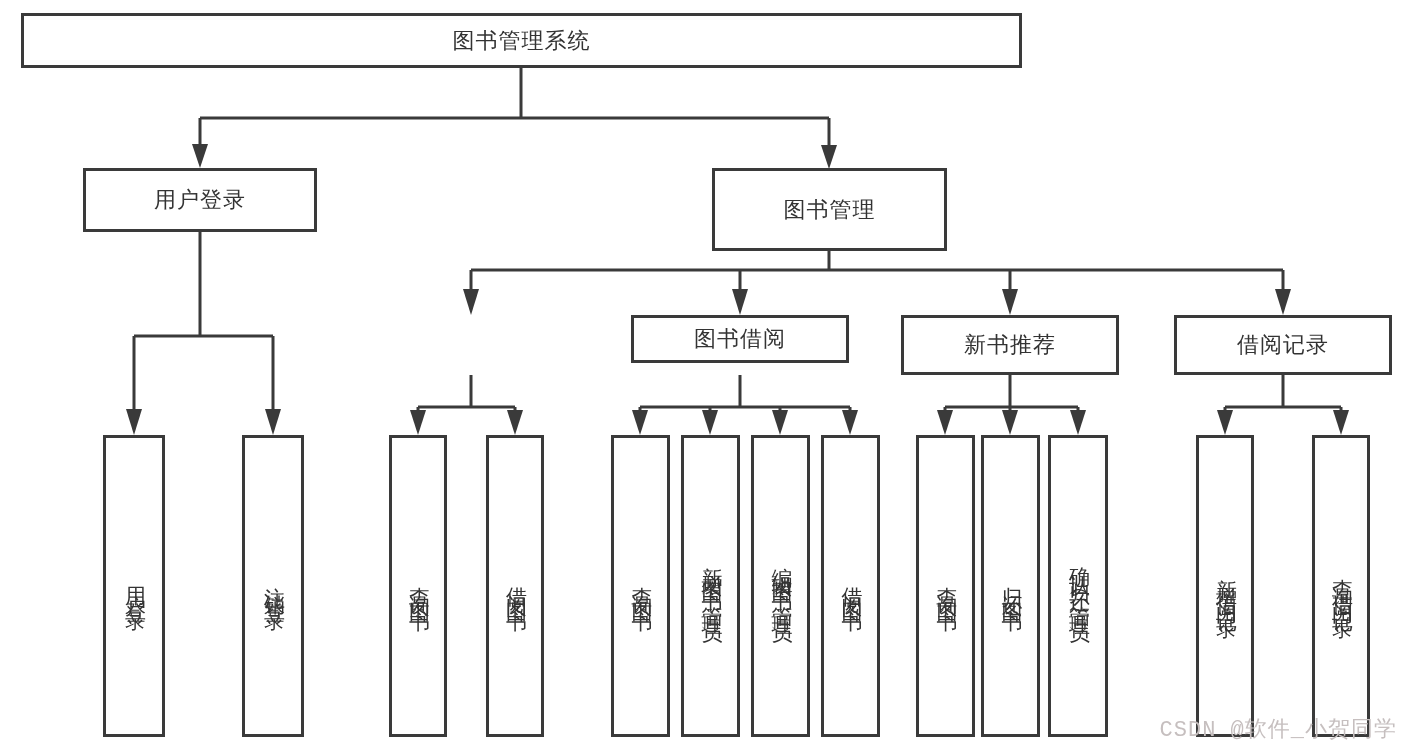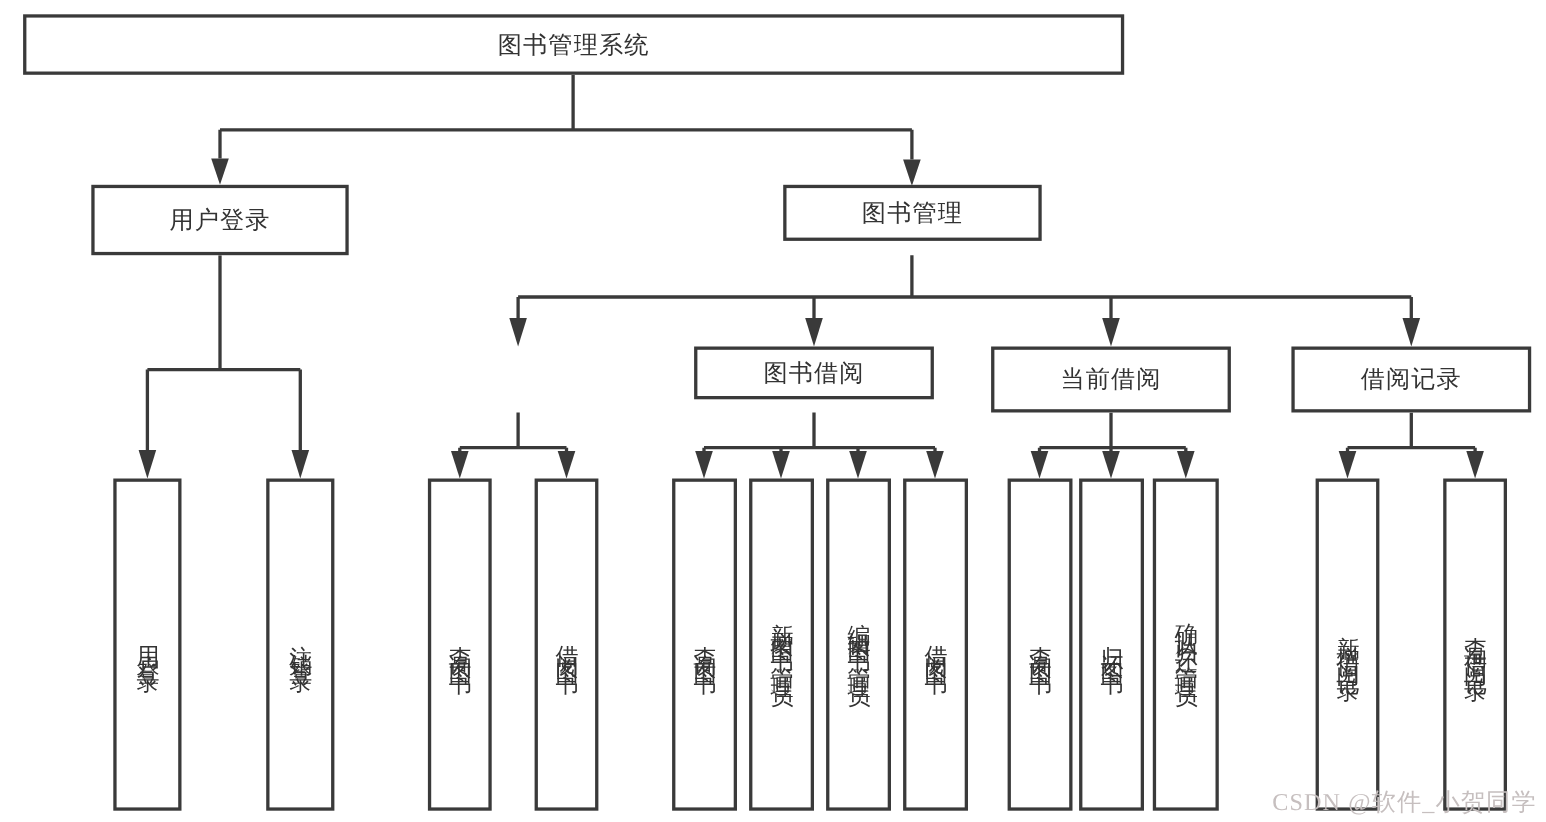"图书管理系统" .canvas { font-family: Liberation Serif, serif -> Liberation Mono, monospace }
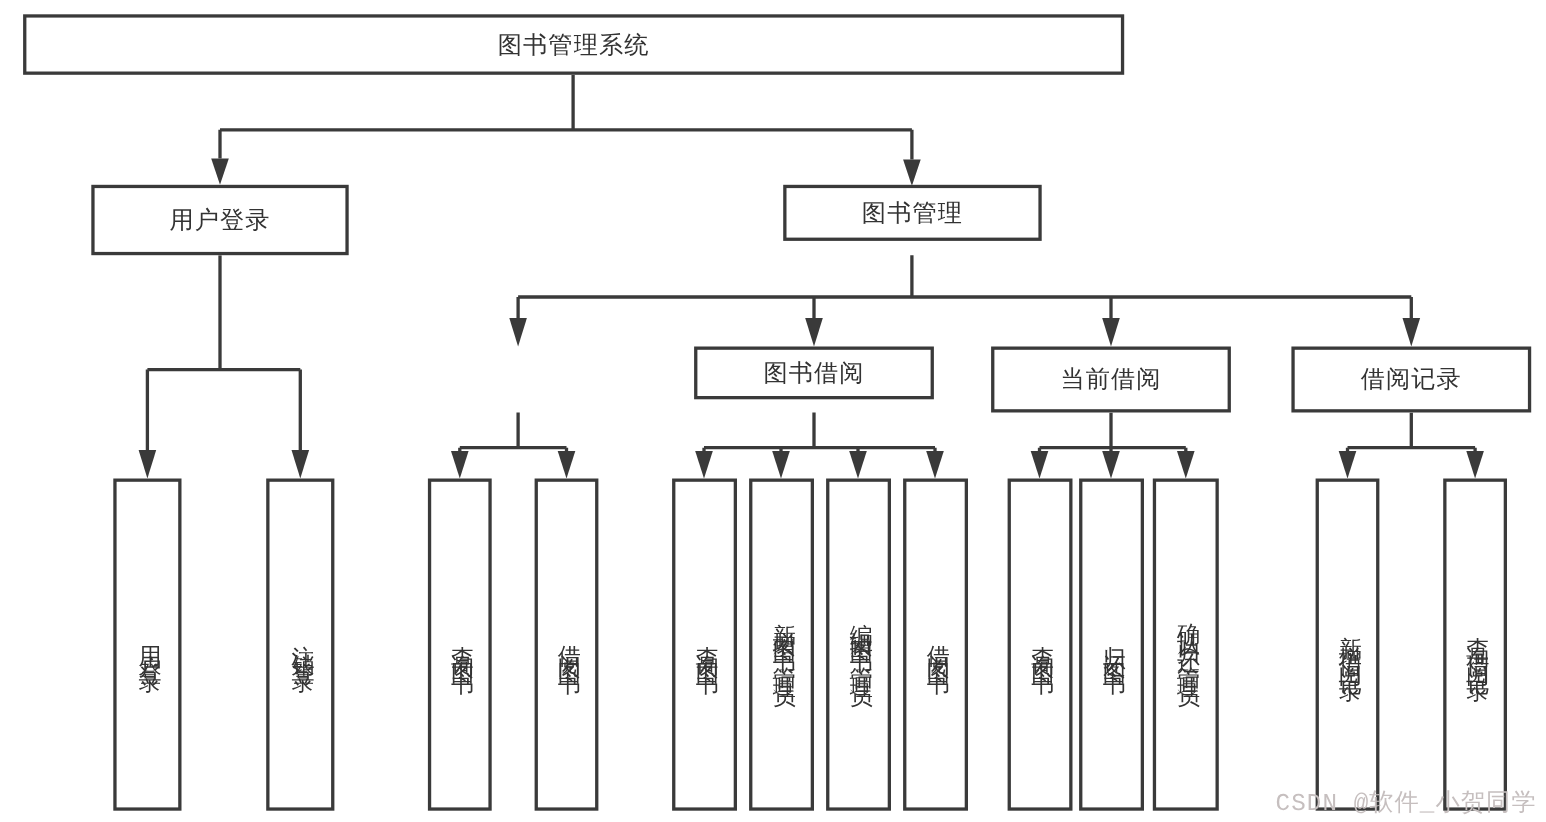"图书管理" #n-book-mgmt { height: 51px -> 83px }
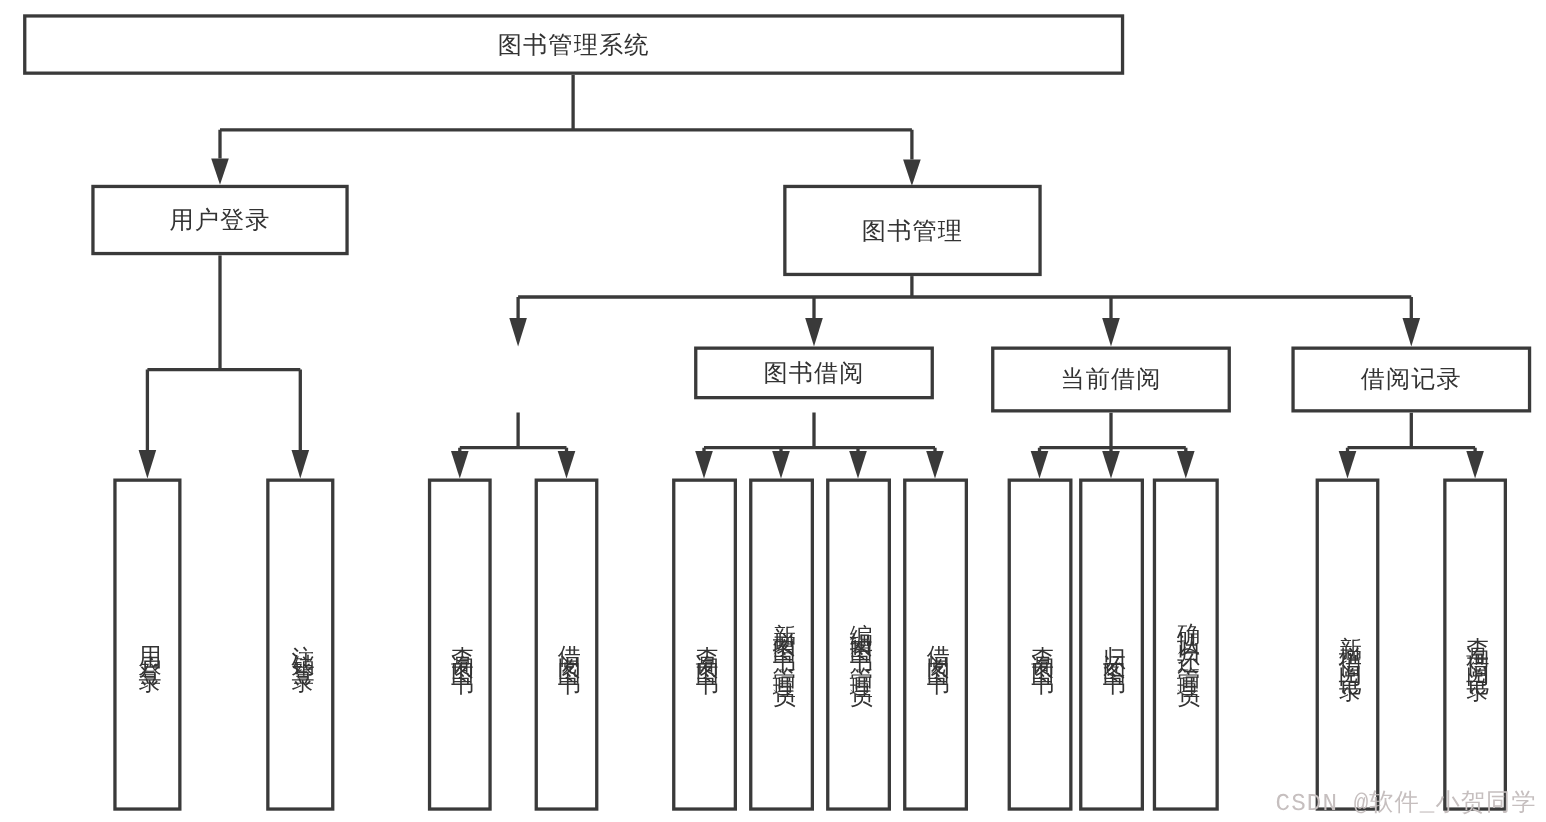"当前借阅" div.box { text: 当前借阅 -> 新书推荐 }
